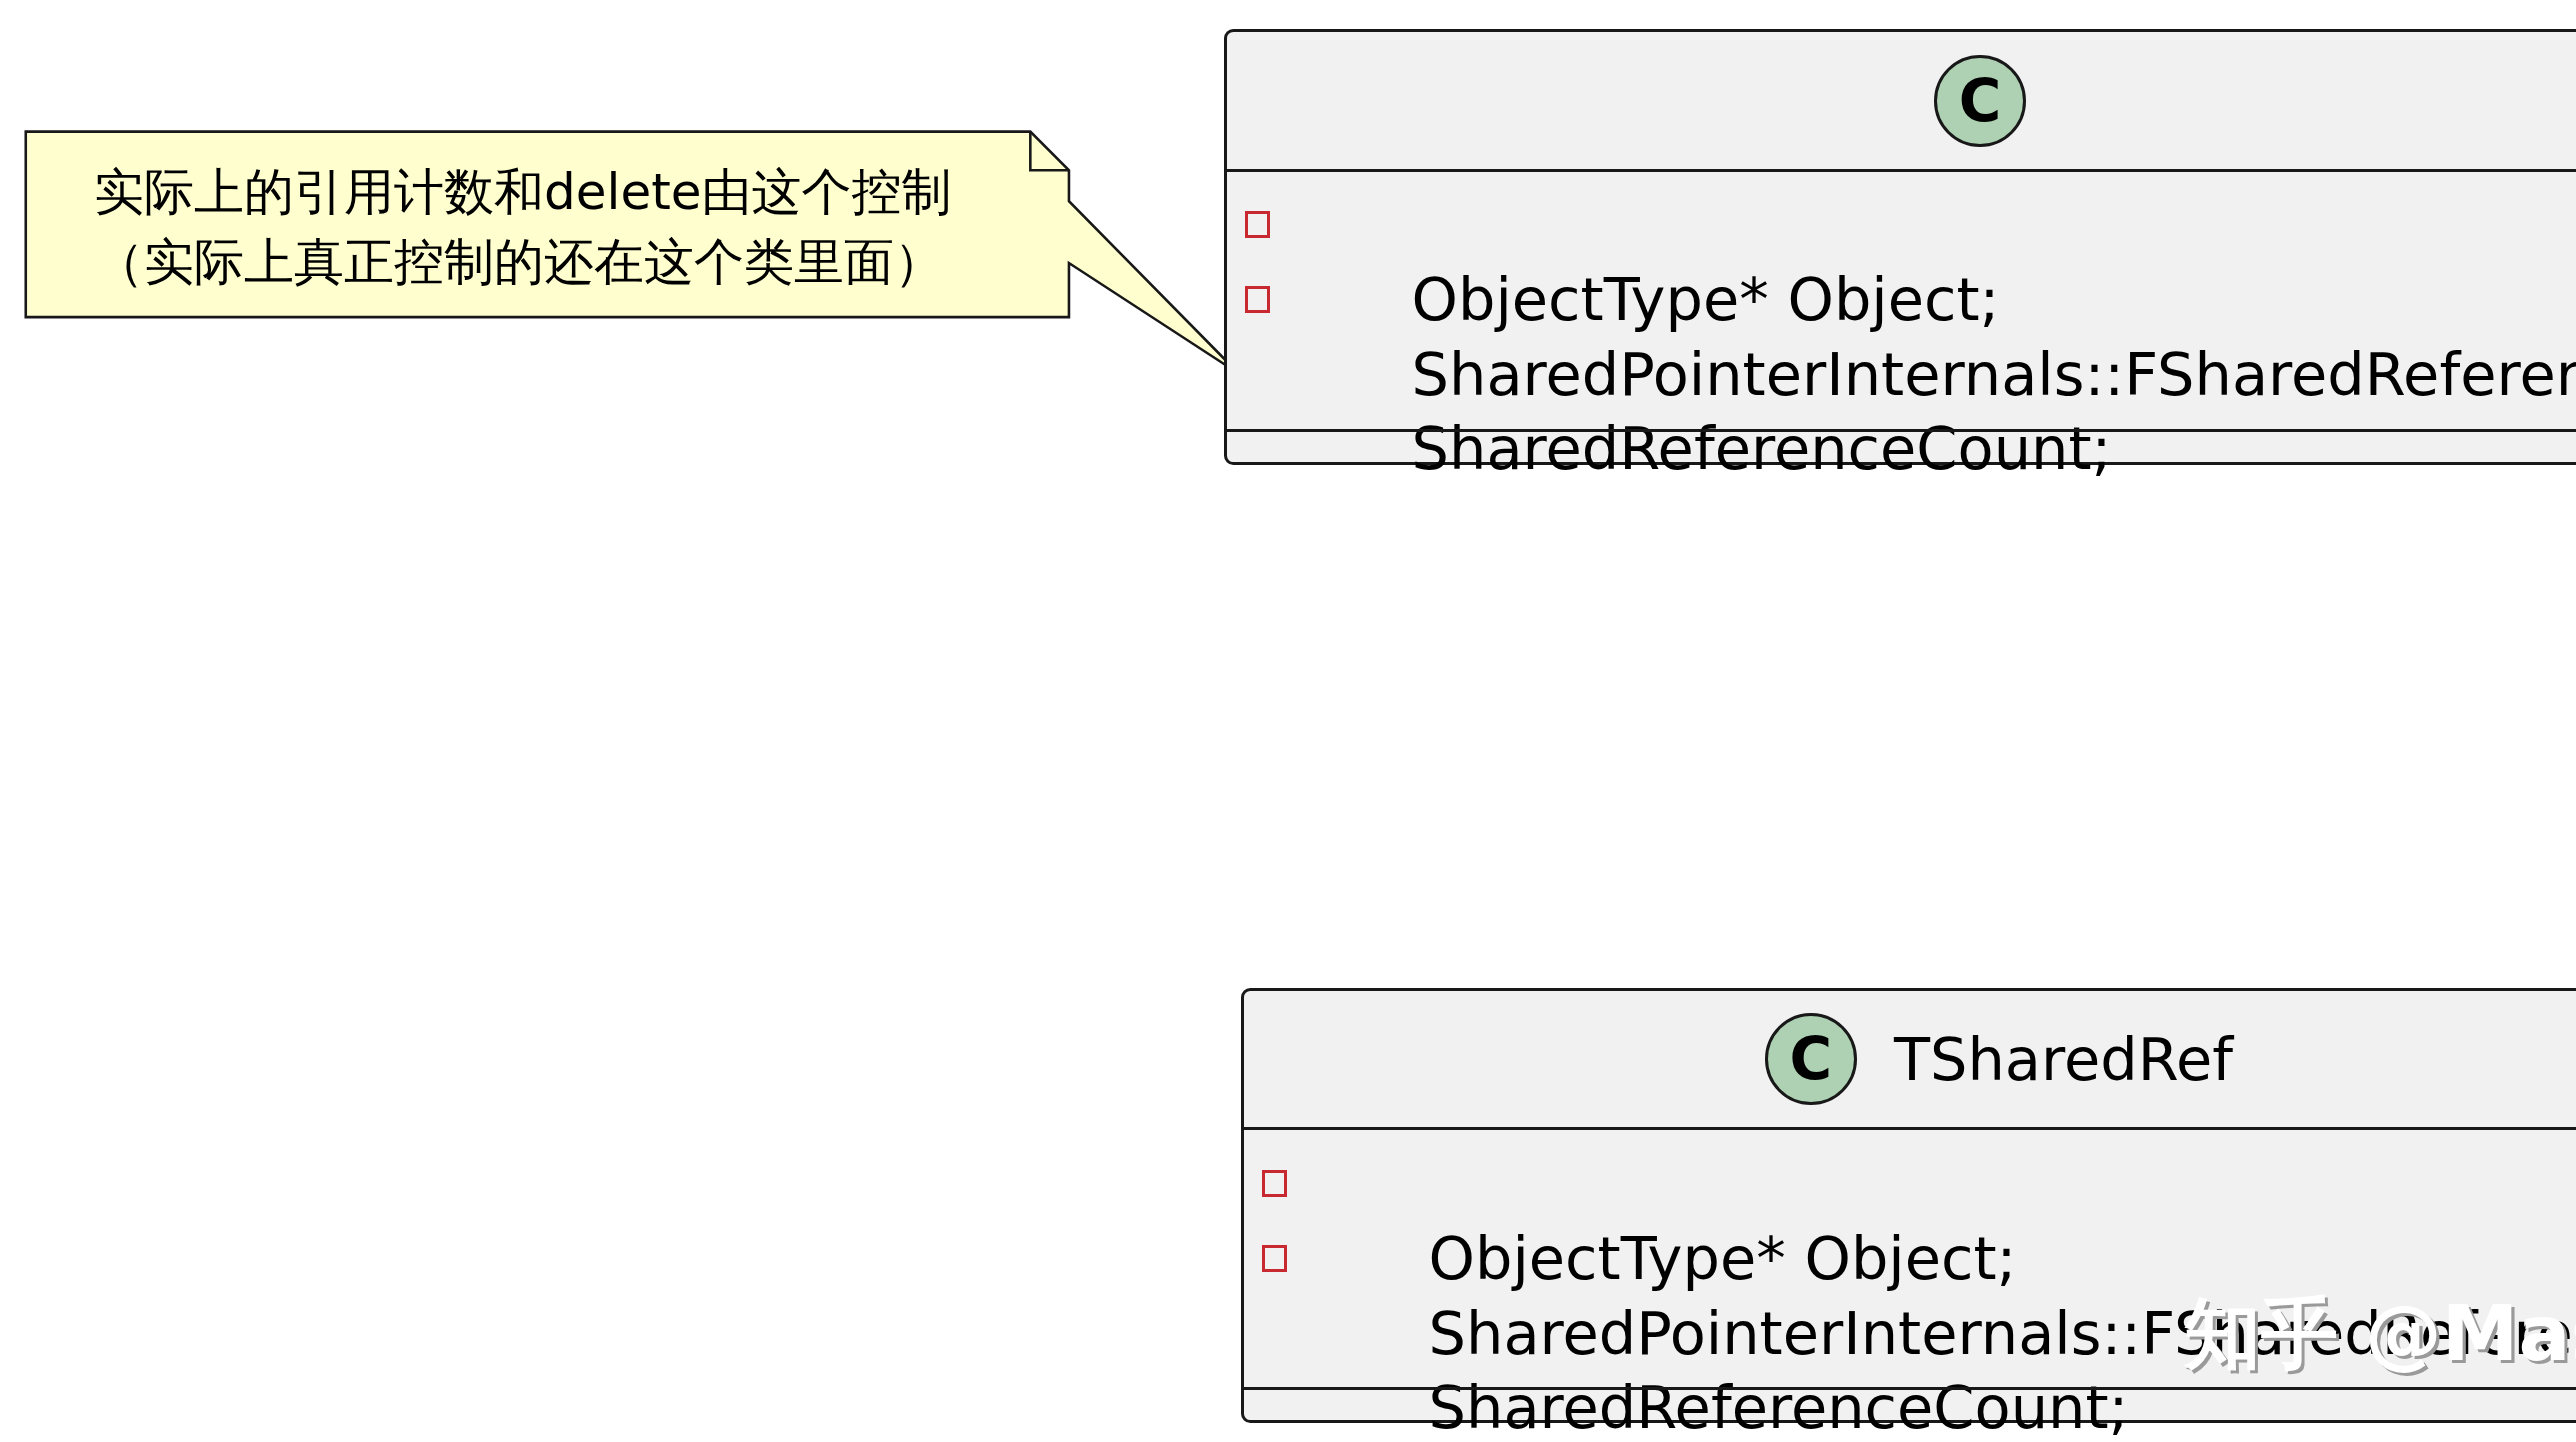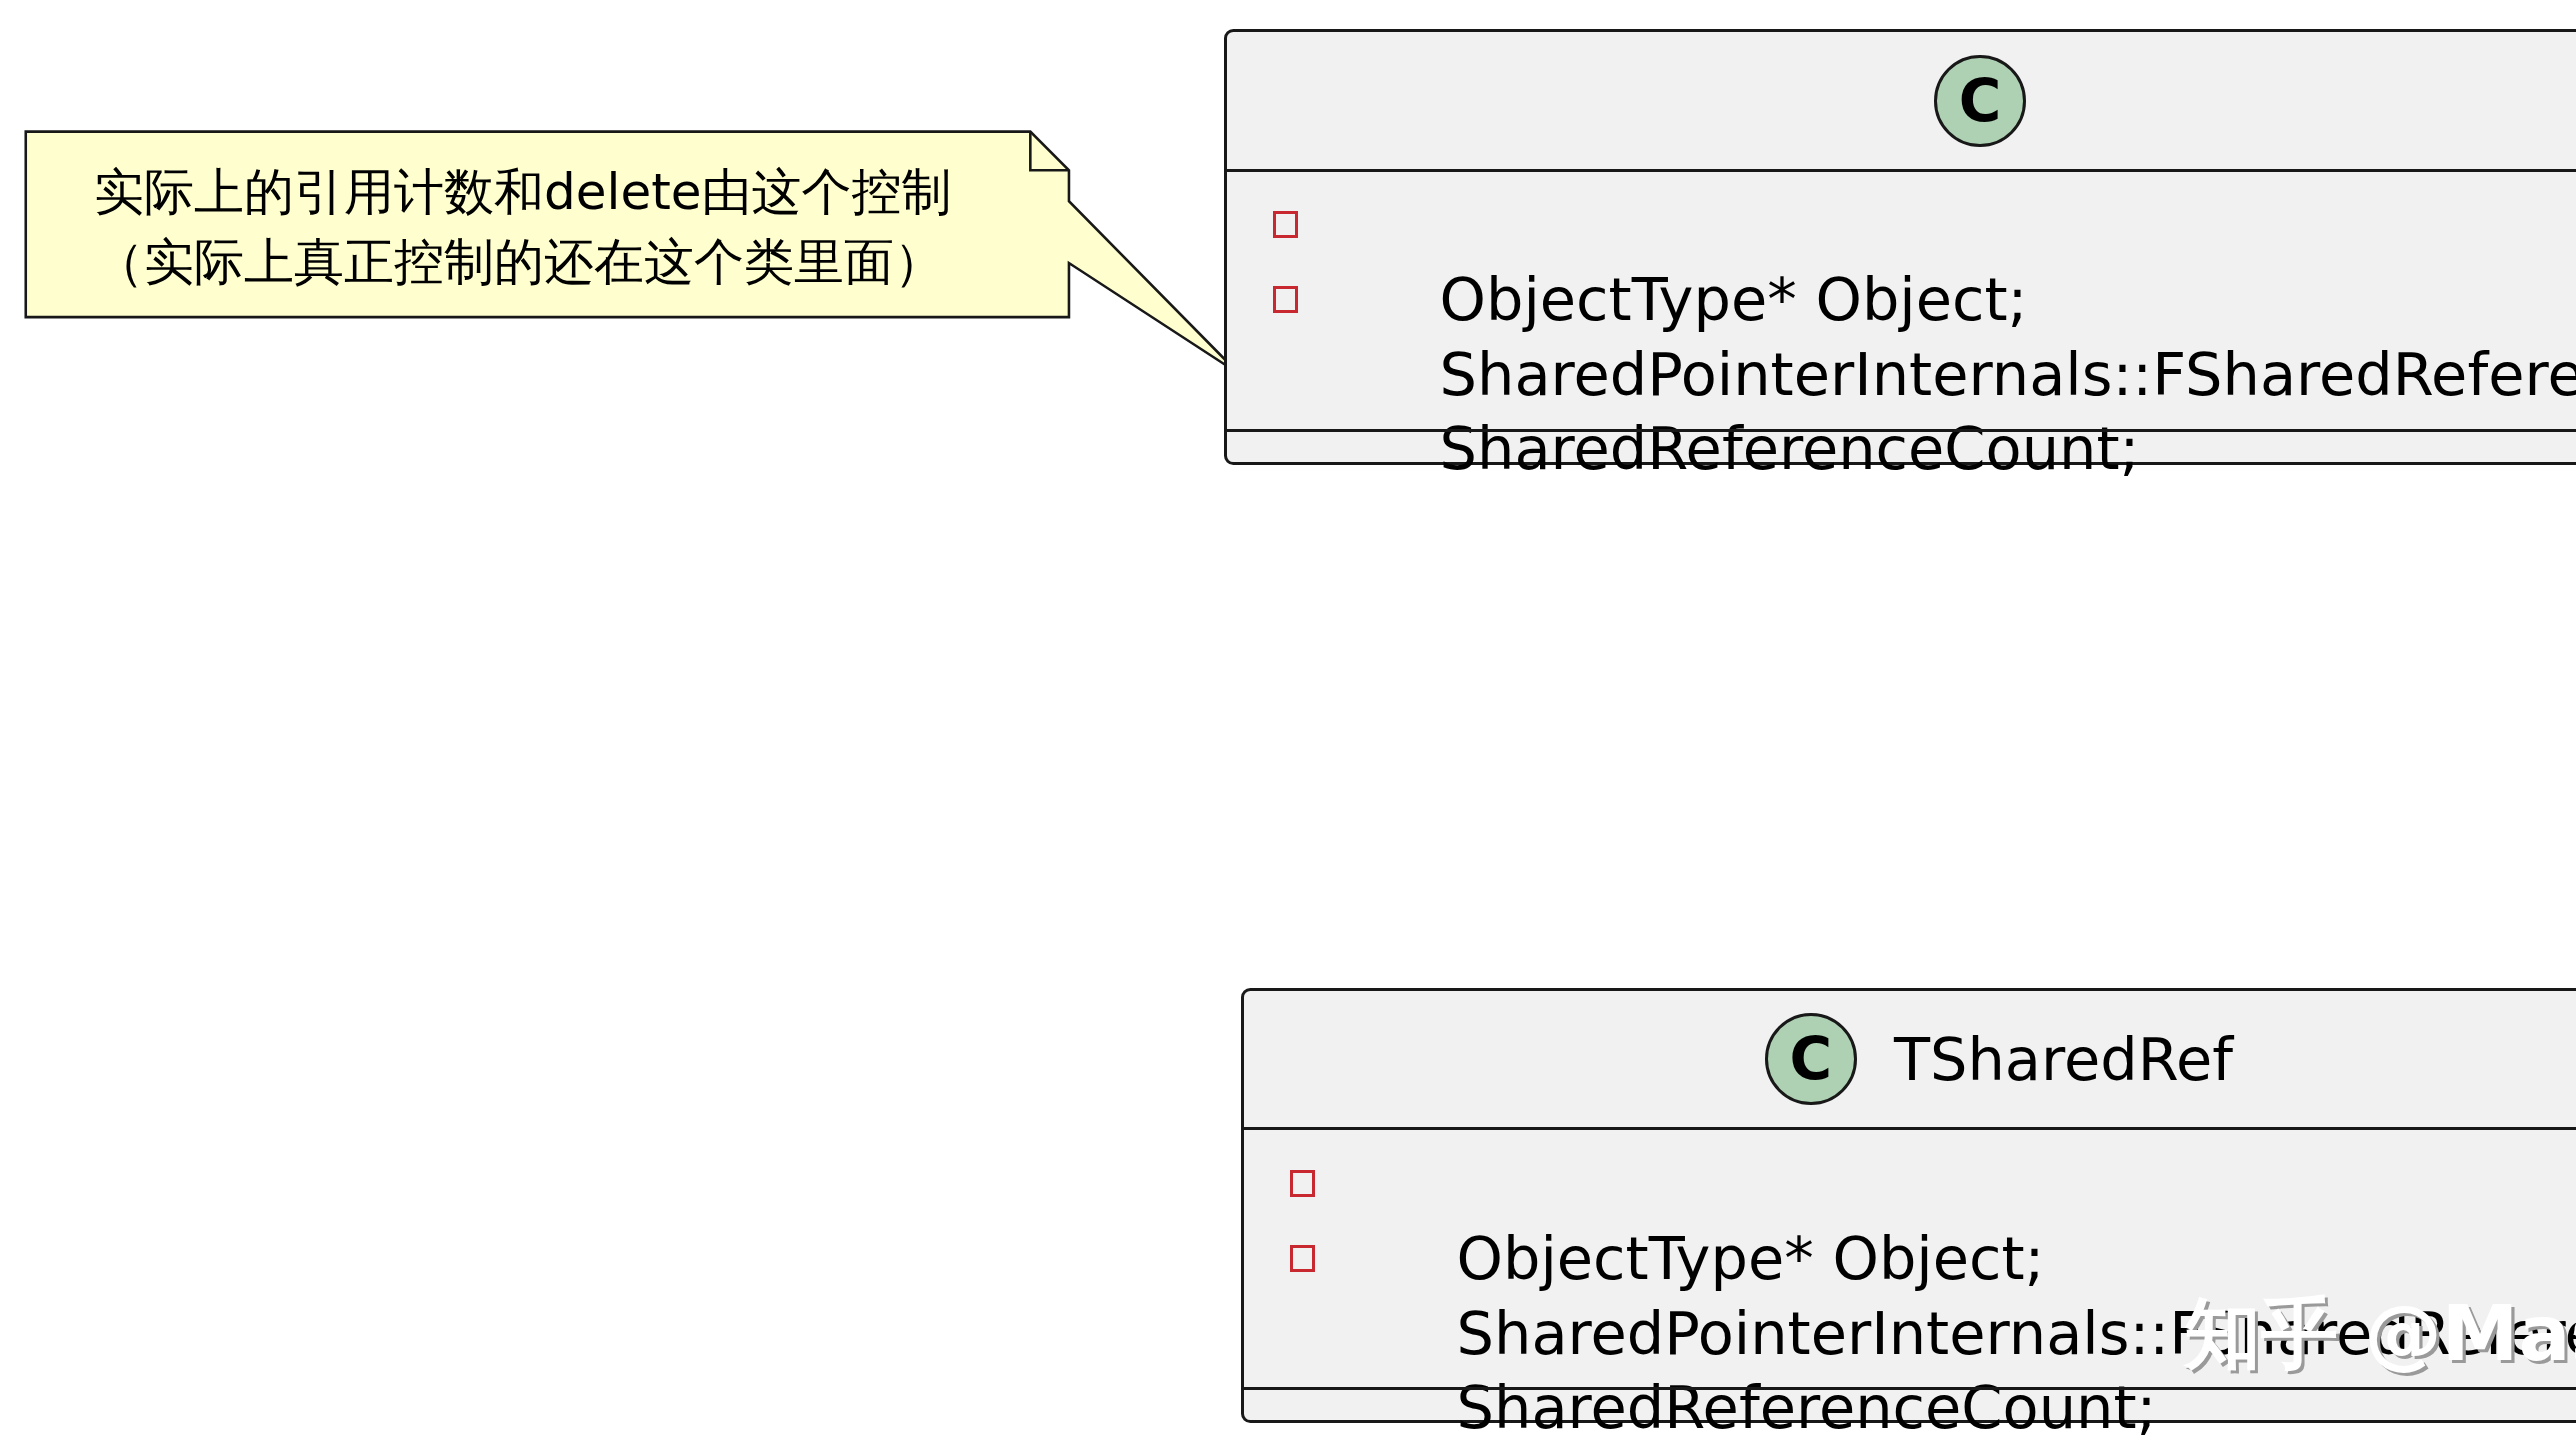"ObjectType* Object;" .attr { left: 46px -> 18px }
